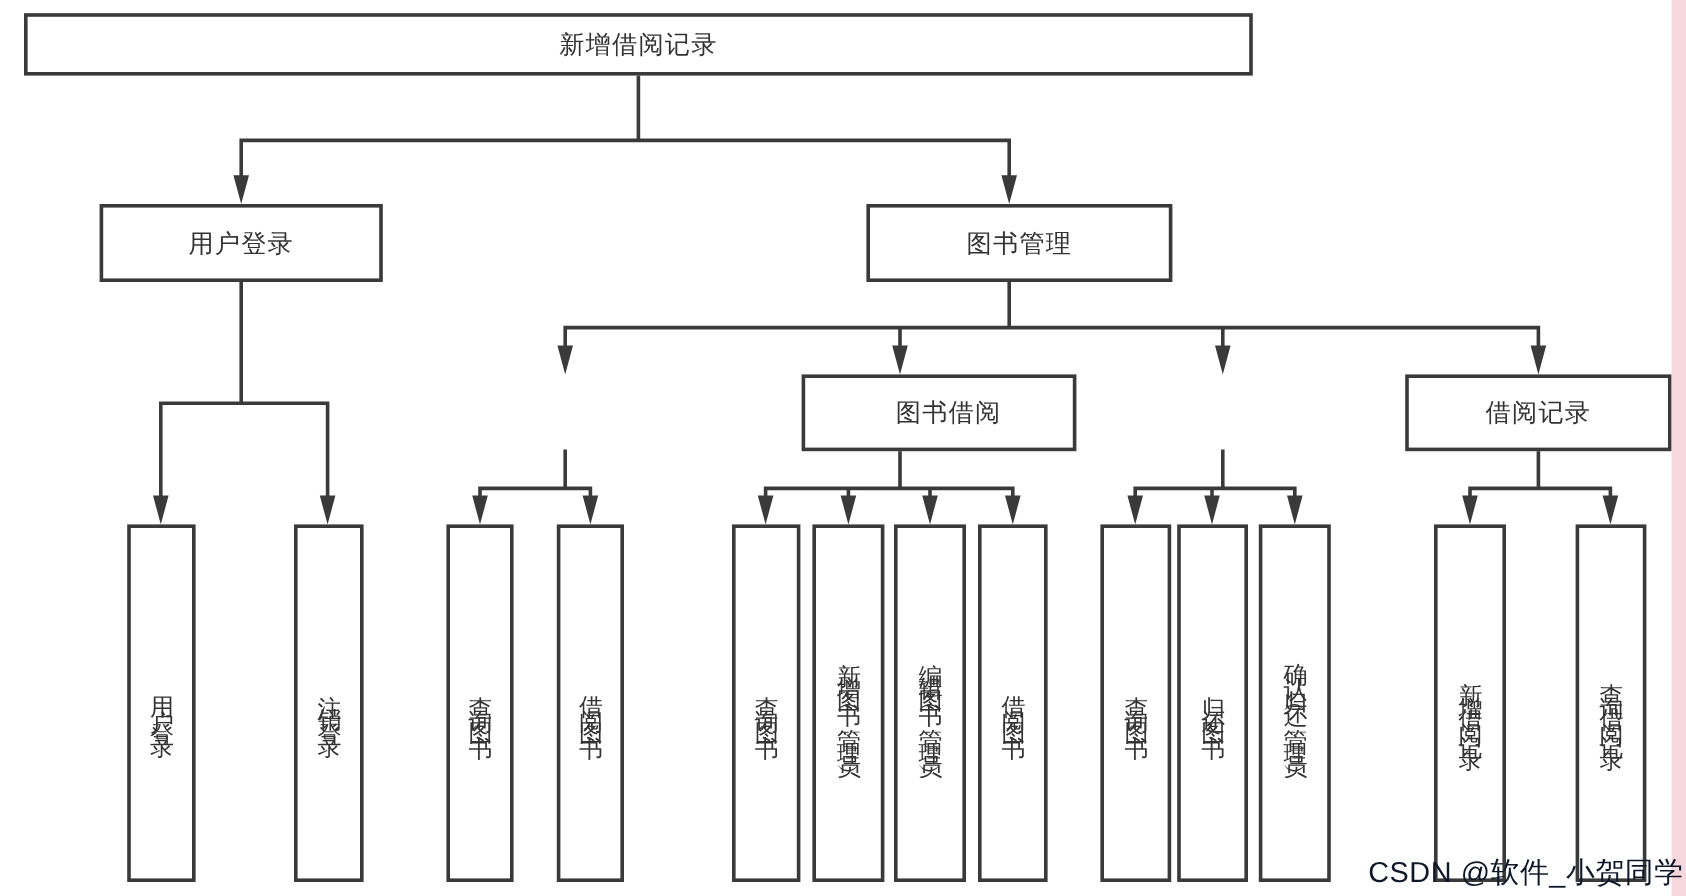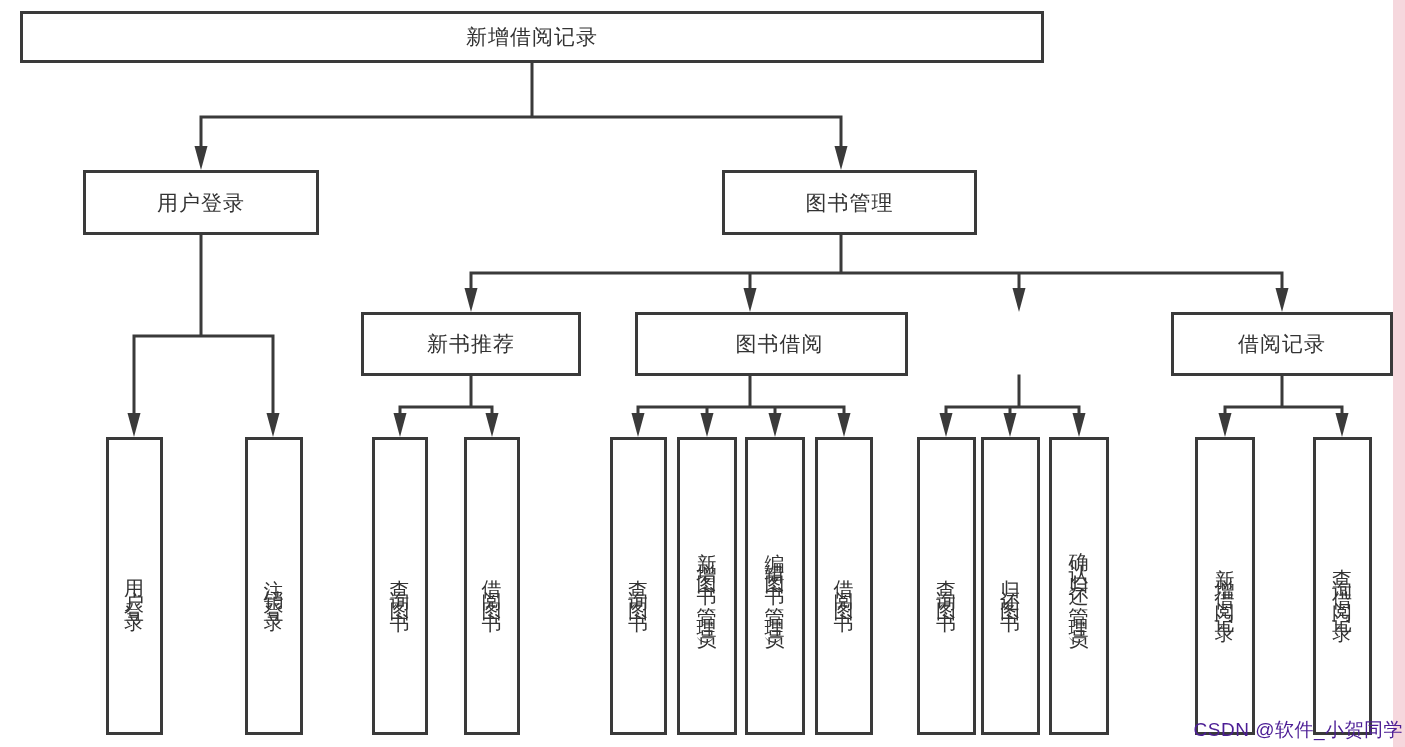"新书推荐" div.box { html: <div> <span>新书推荐</span> </div> -> none }
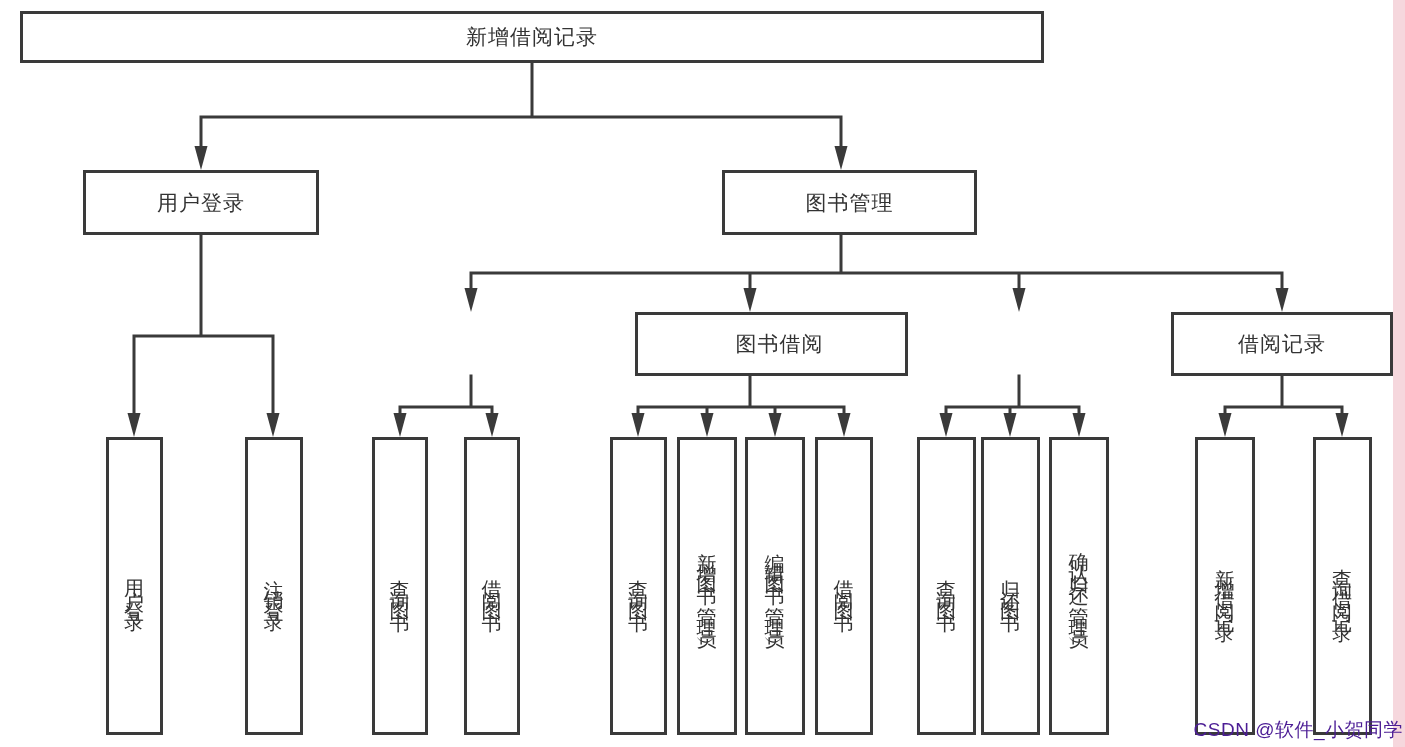"图书借阅" #n-l3-1 { left: 635px -> 668px; width: 273px -> 229px }
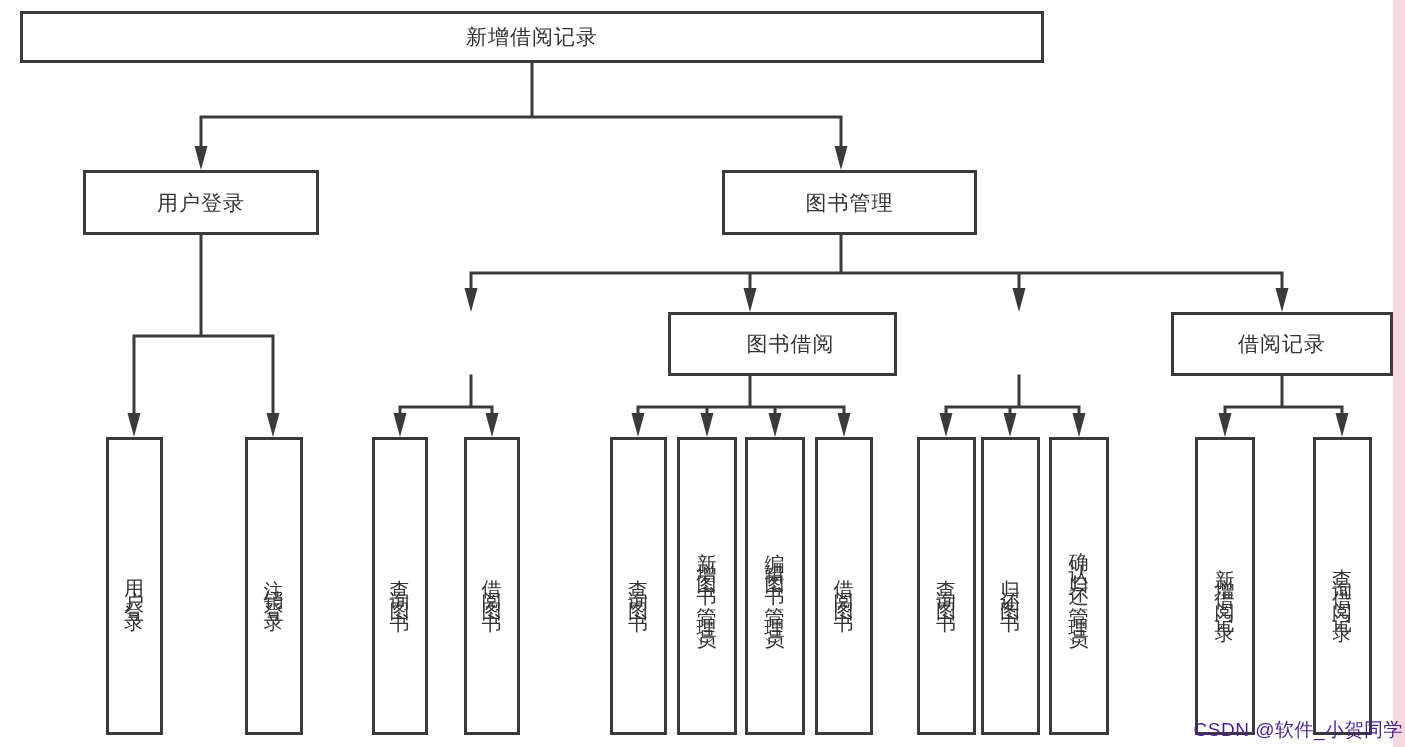"CSDN @软件_小贺同学" #watermark { color: #4c1d95 -> #0f172a; font-size: 19px -> 24px }
